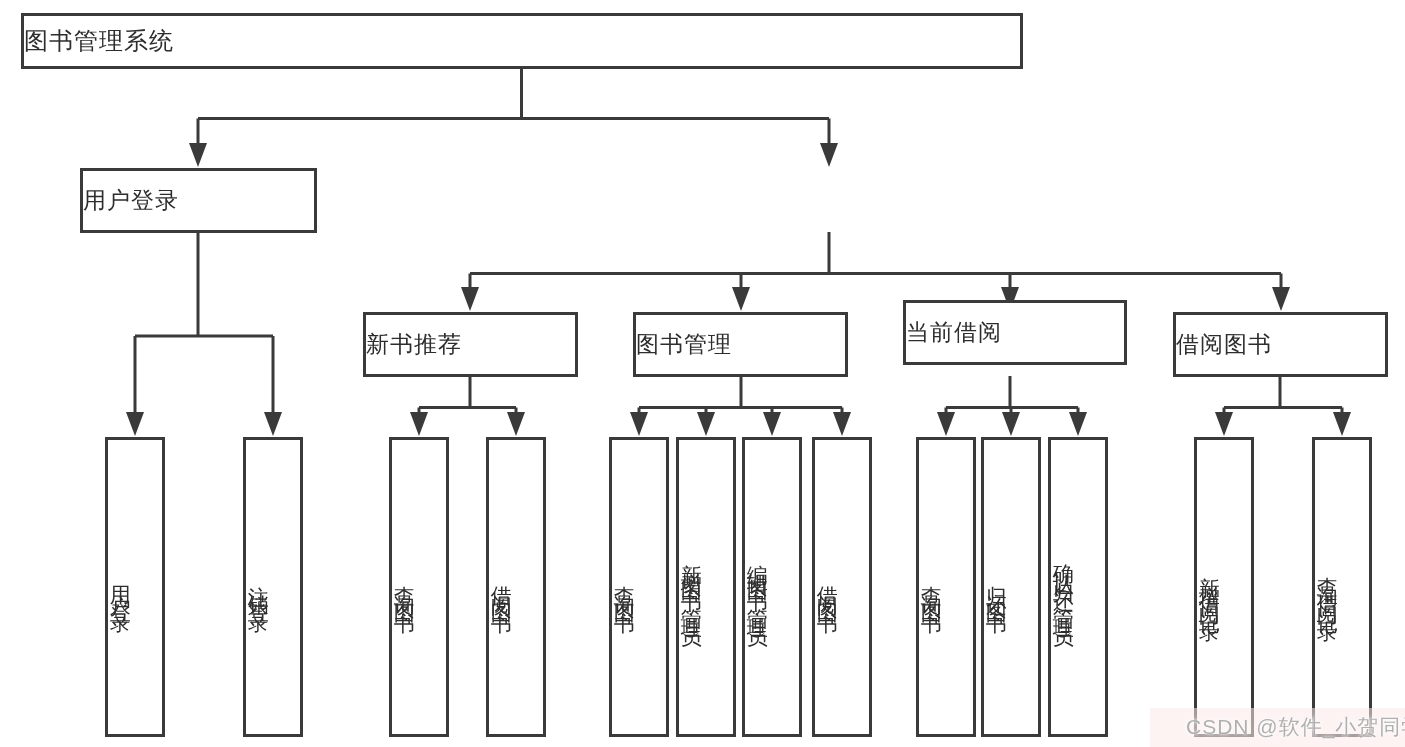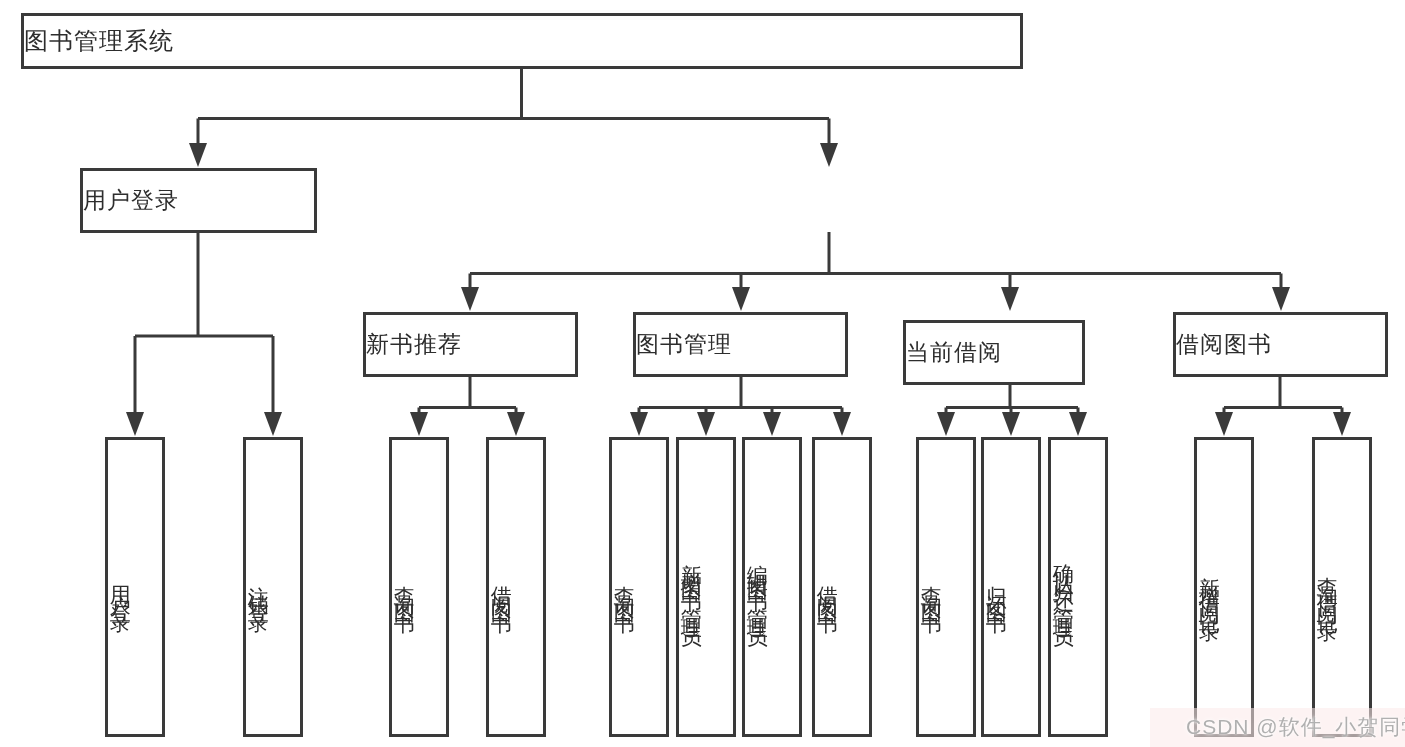"当前借阅" div.box { top: 320px -> 300px; width: 182px -> 224px }
